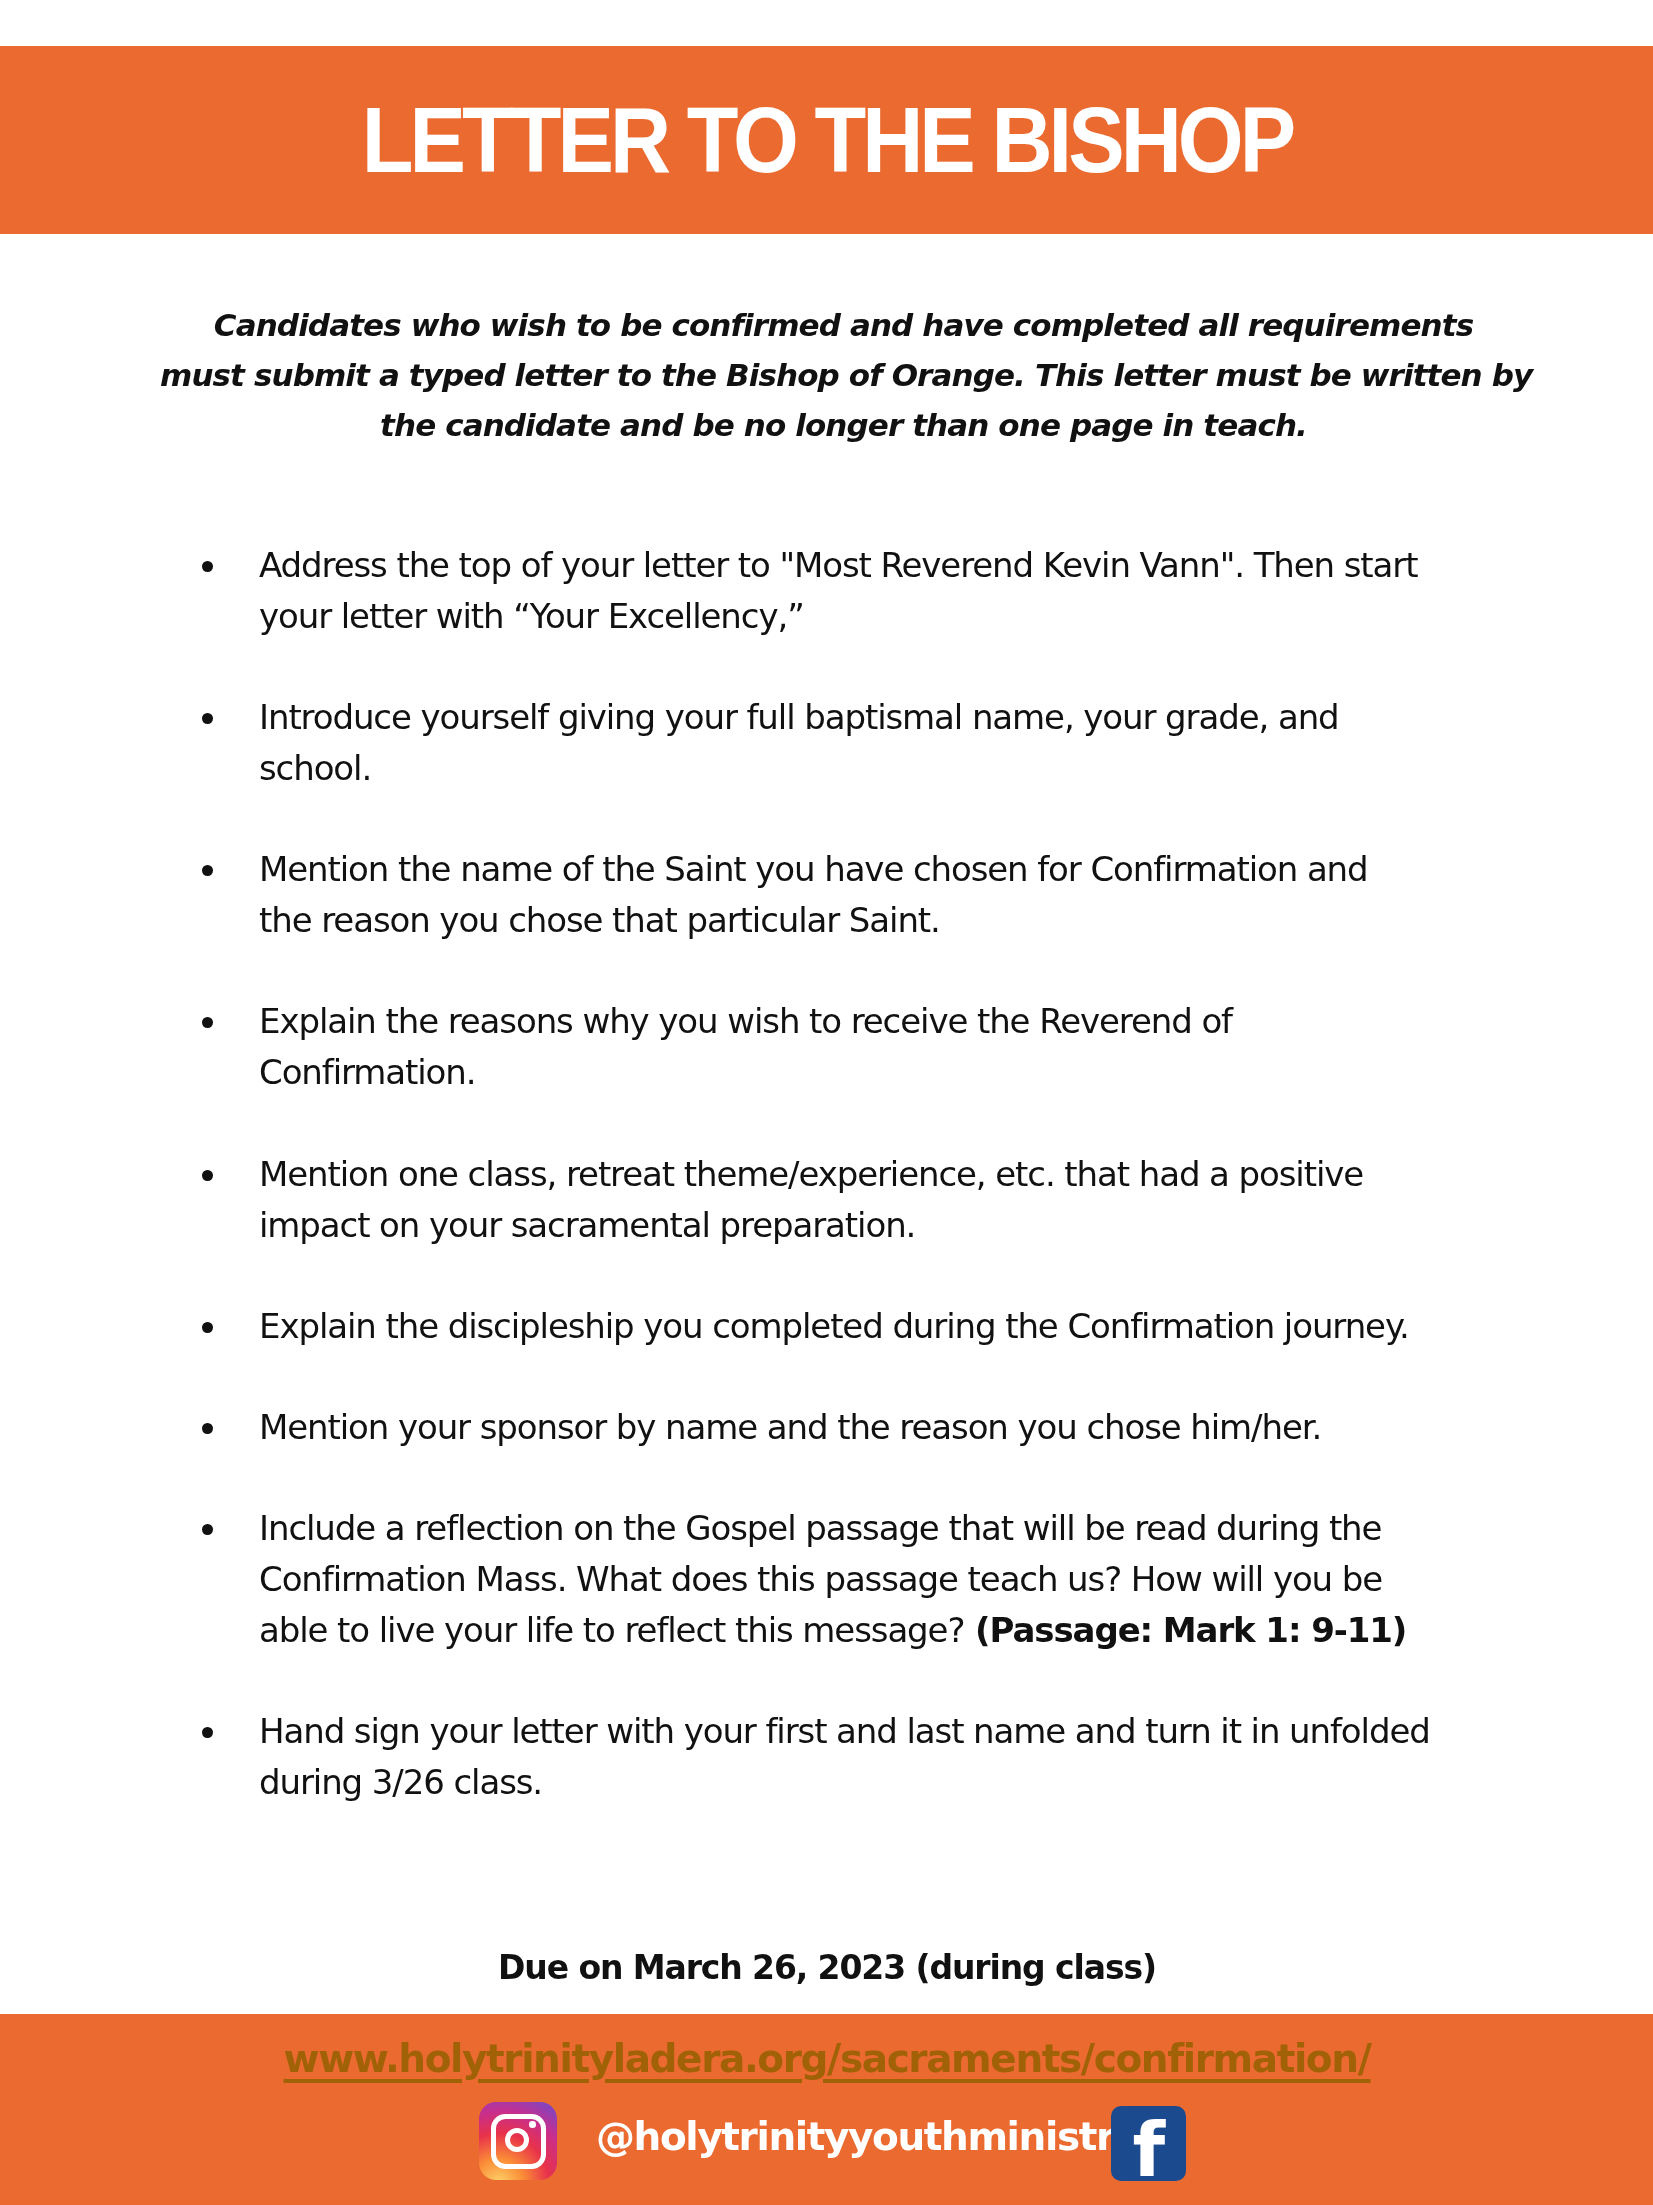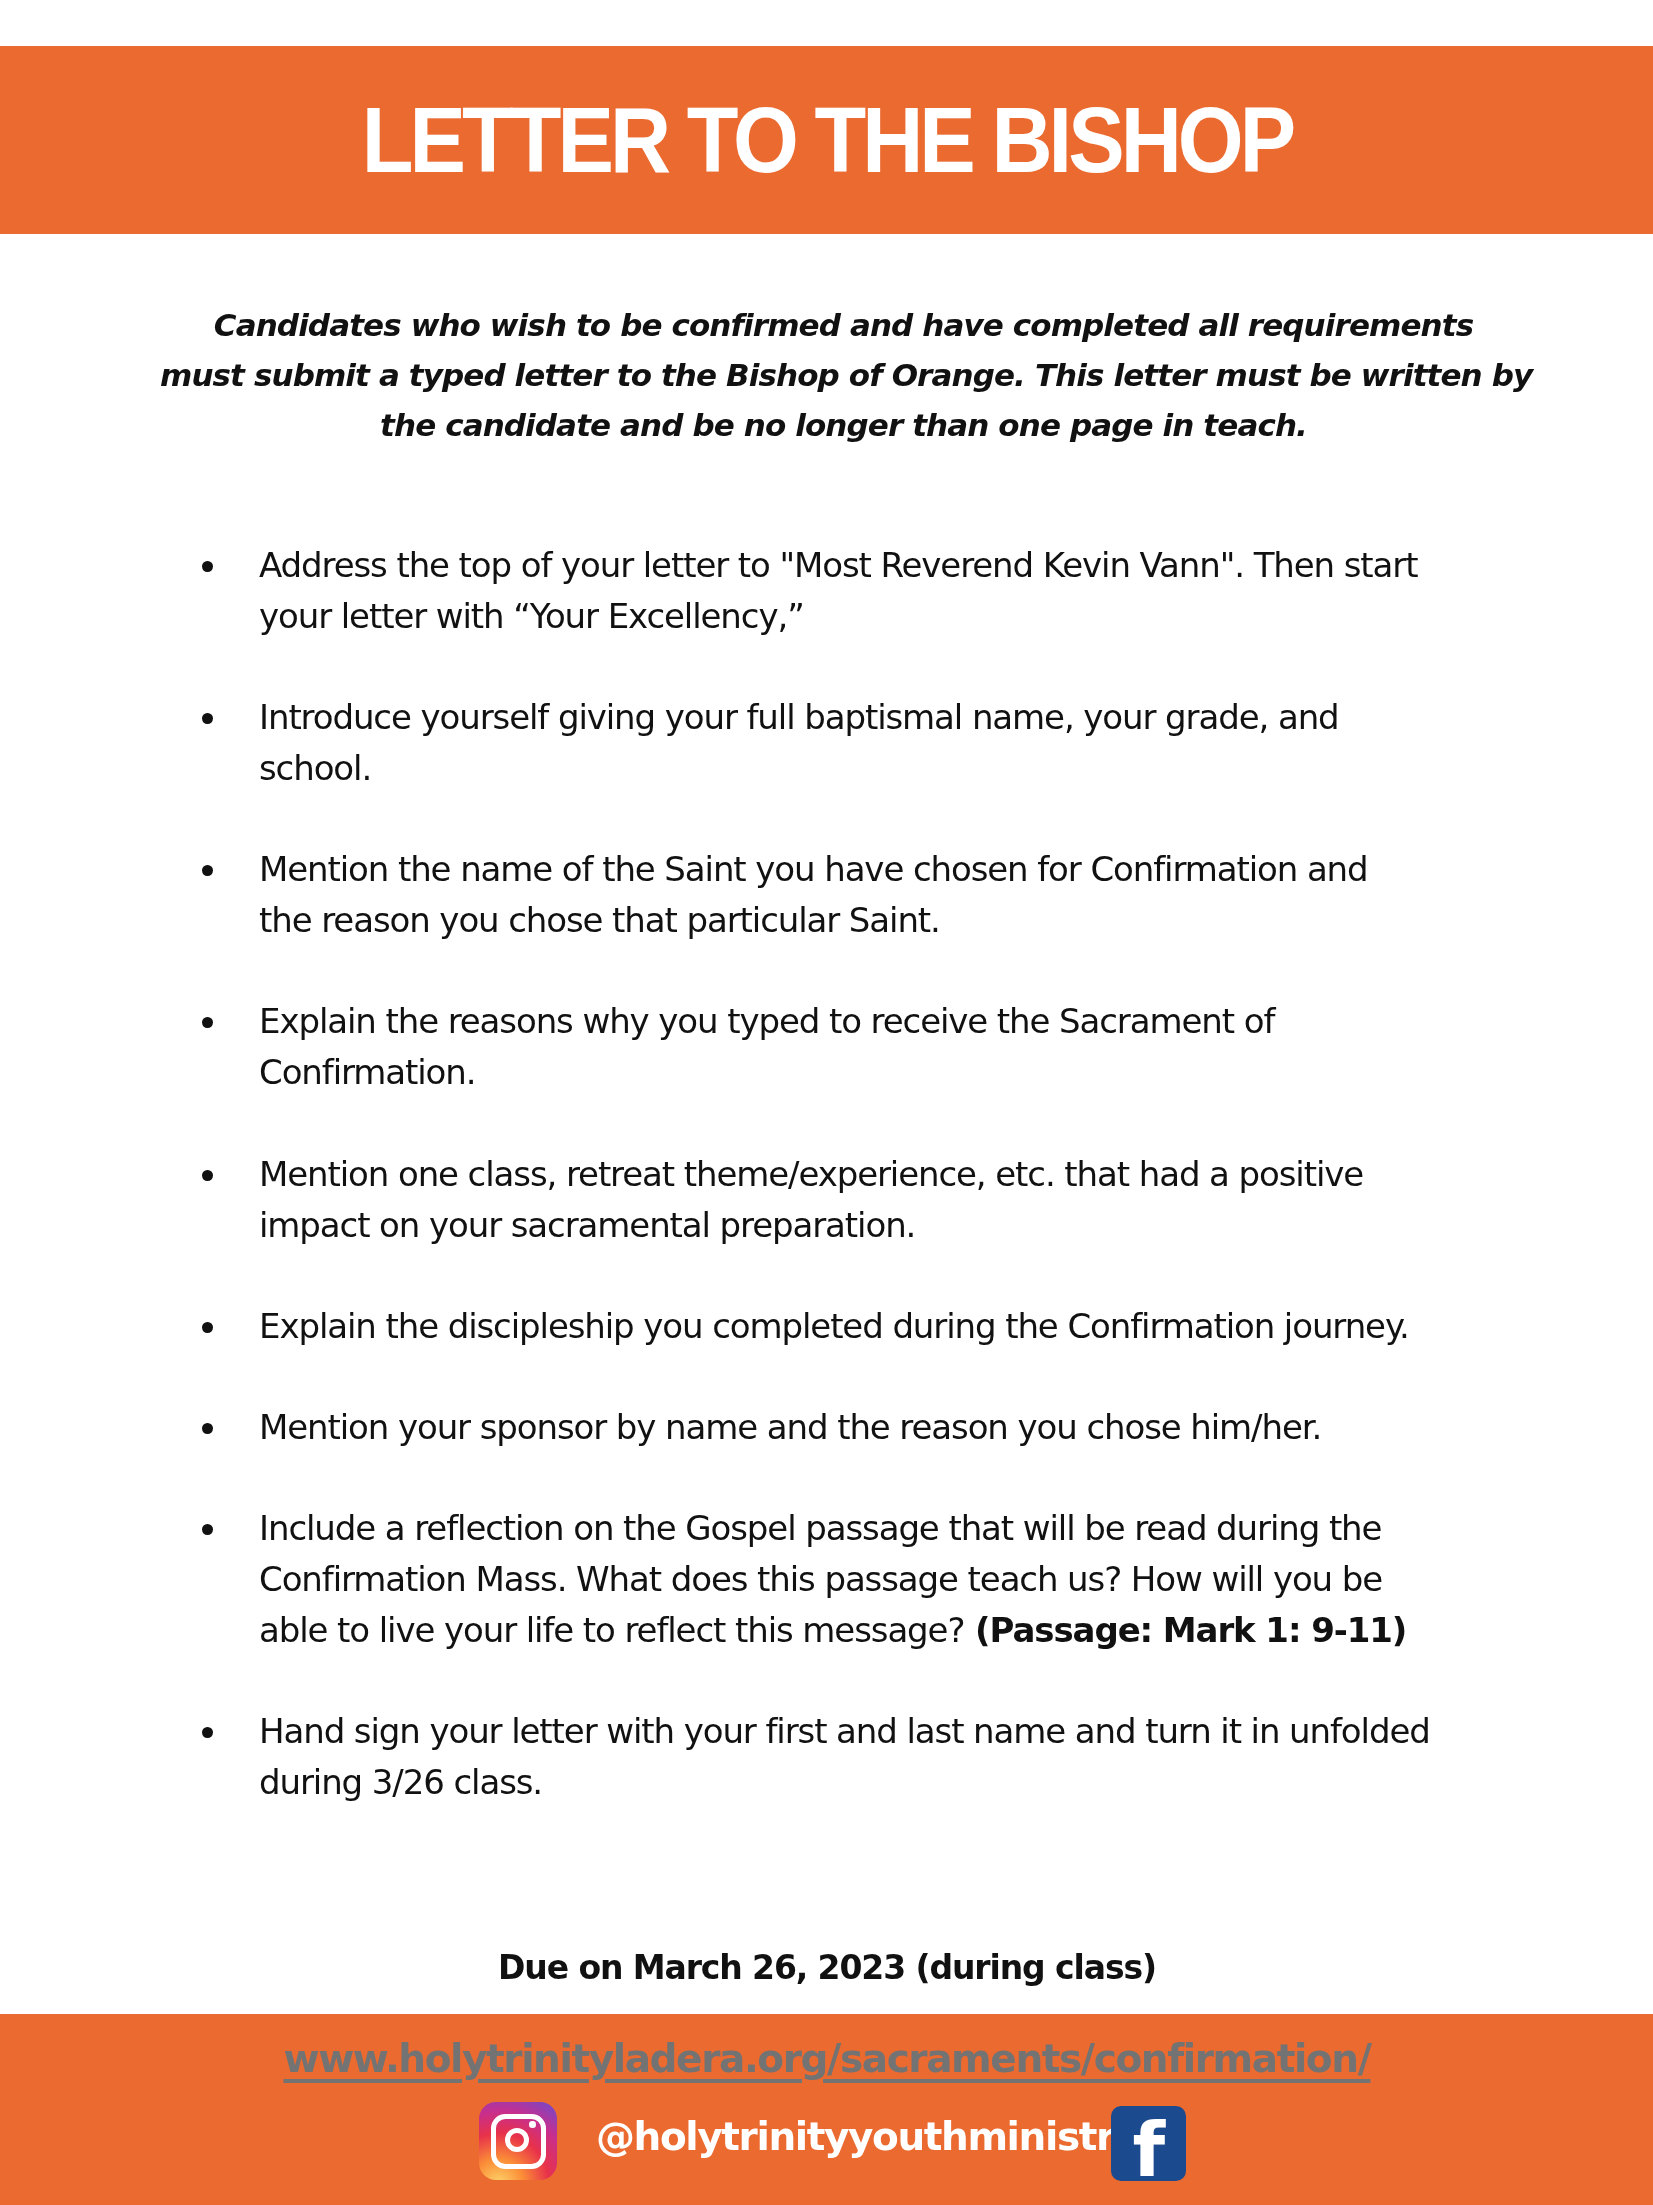"Explain the reasons why you" span.line { text: typed to receive the Sacrament -> wish to receive the Reverend }
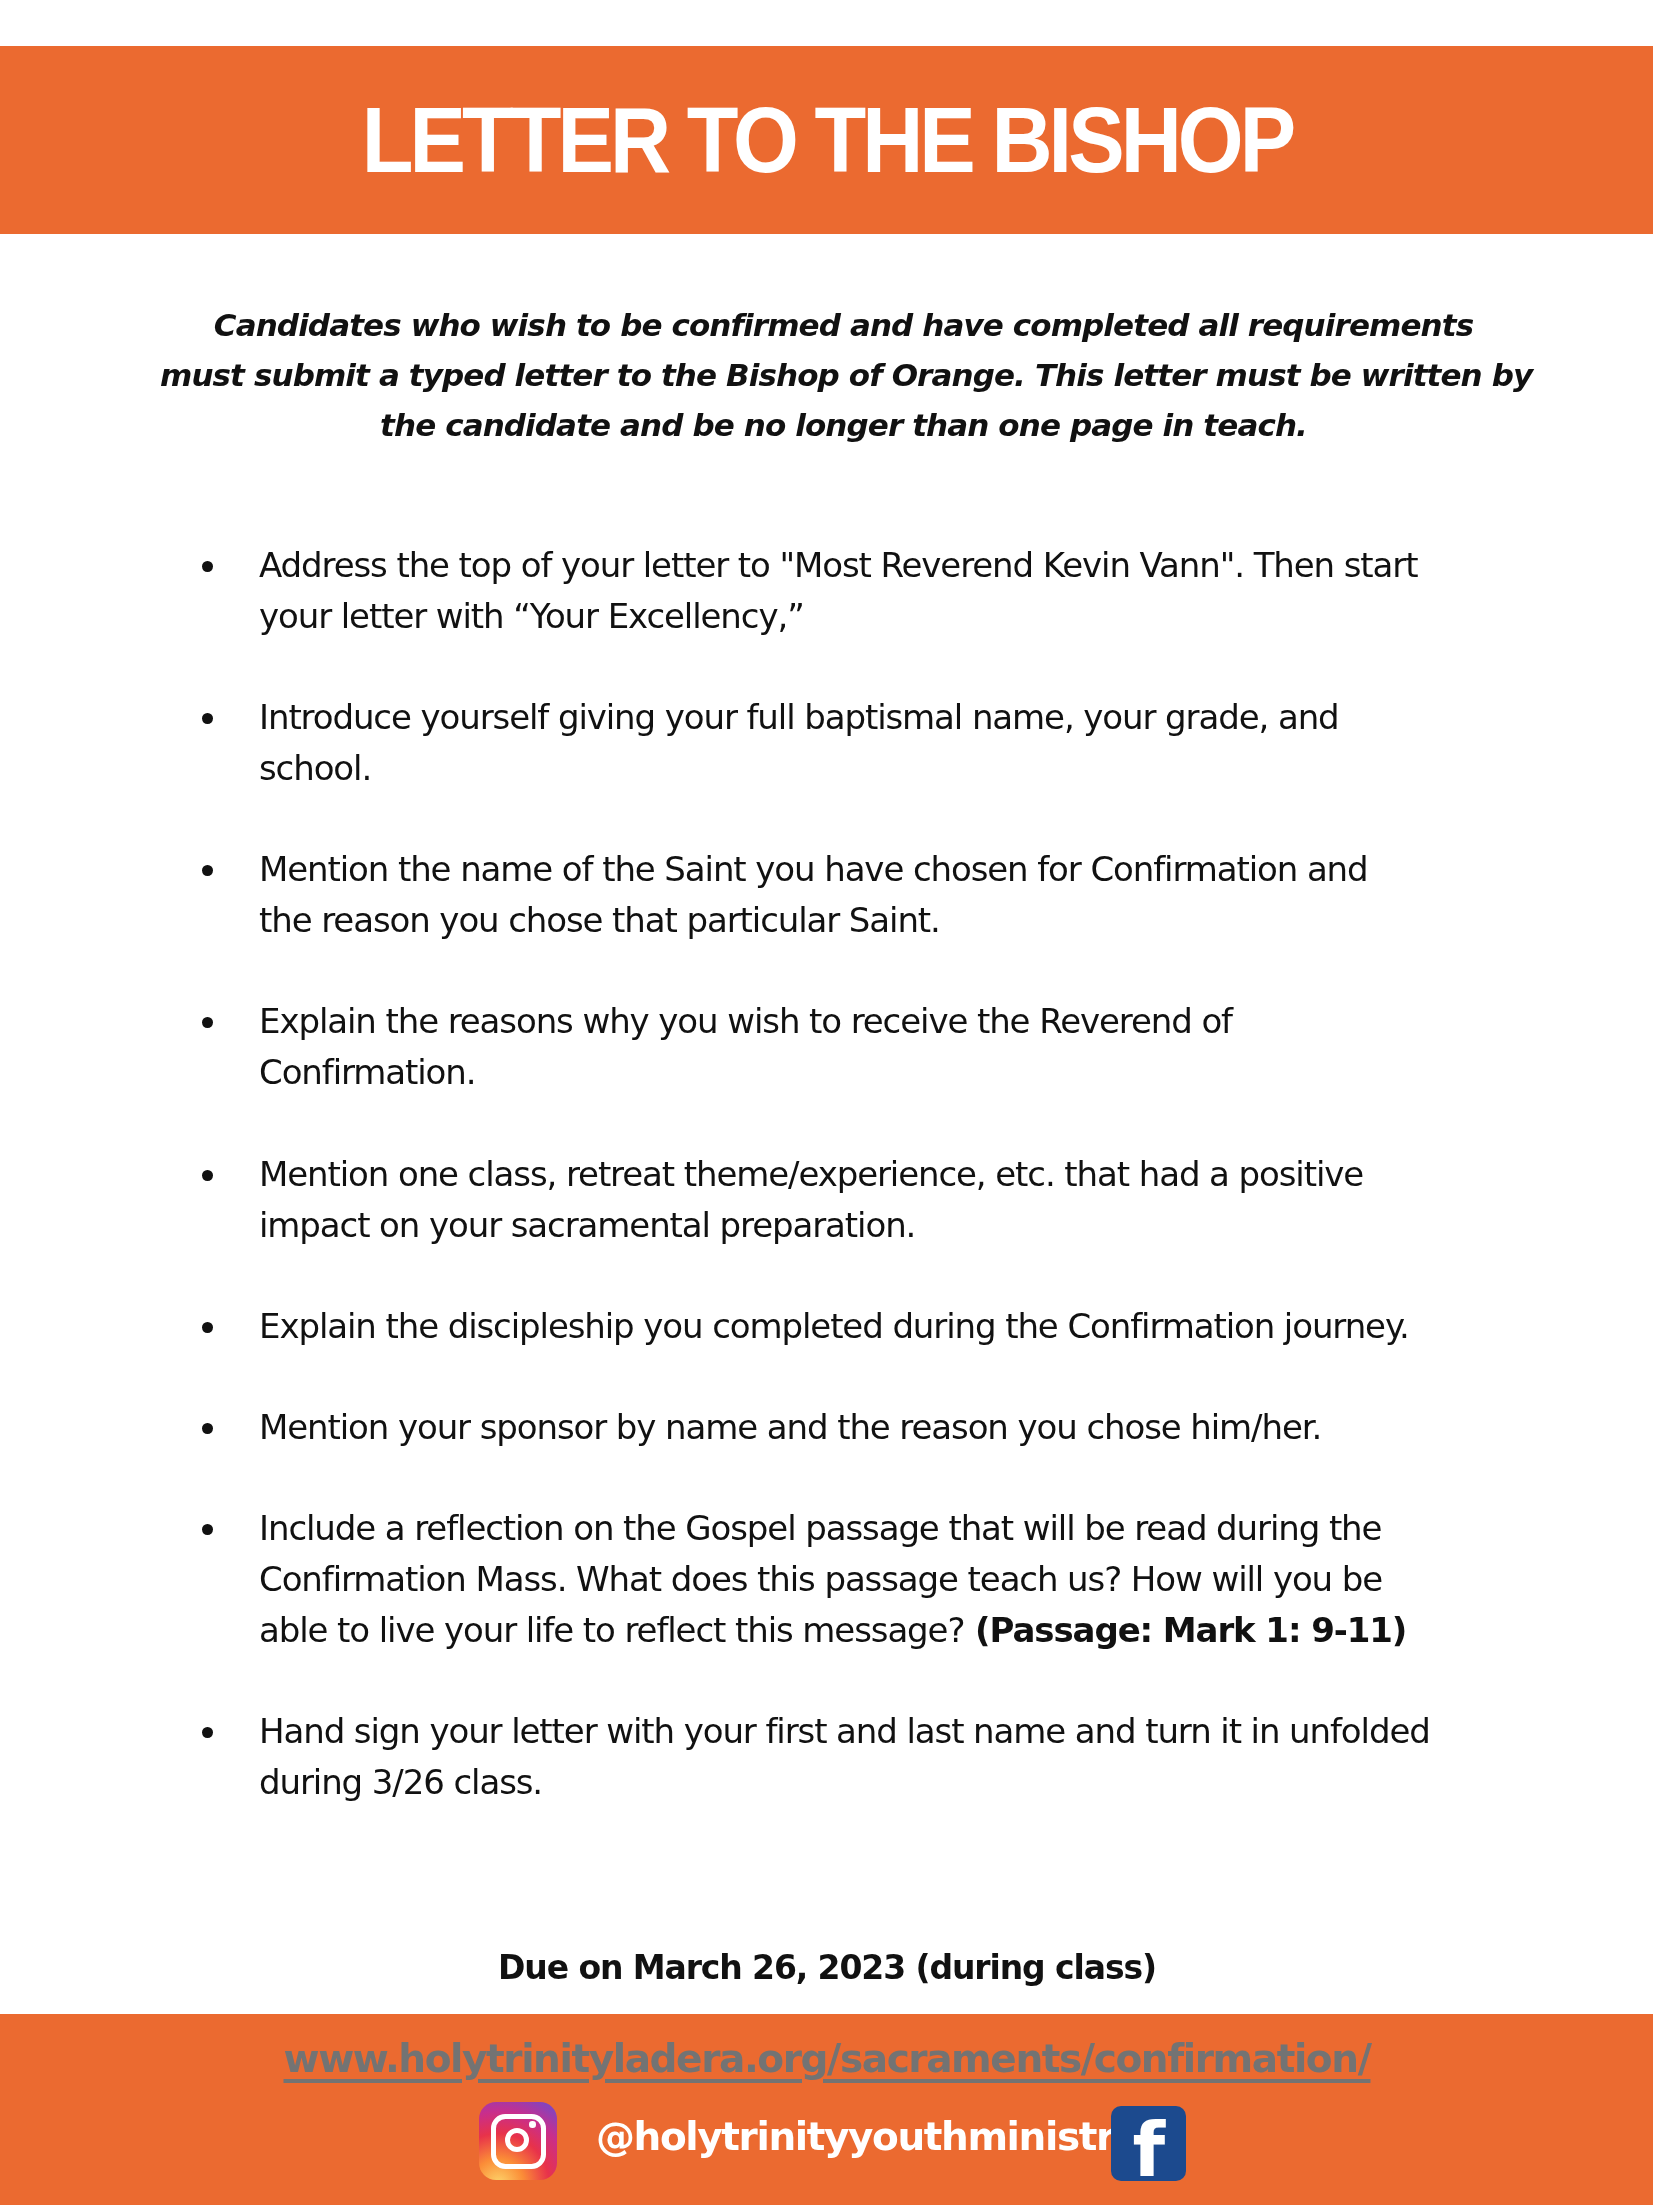"www.holytrinityladera.org/sacraments/con" #website-link { color: #737373 -> #a16207 }
